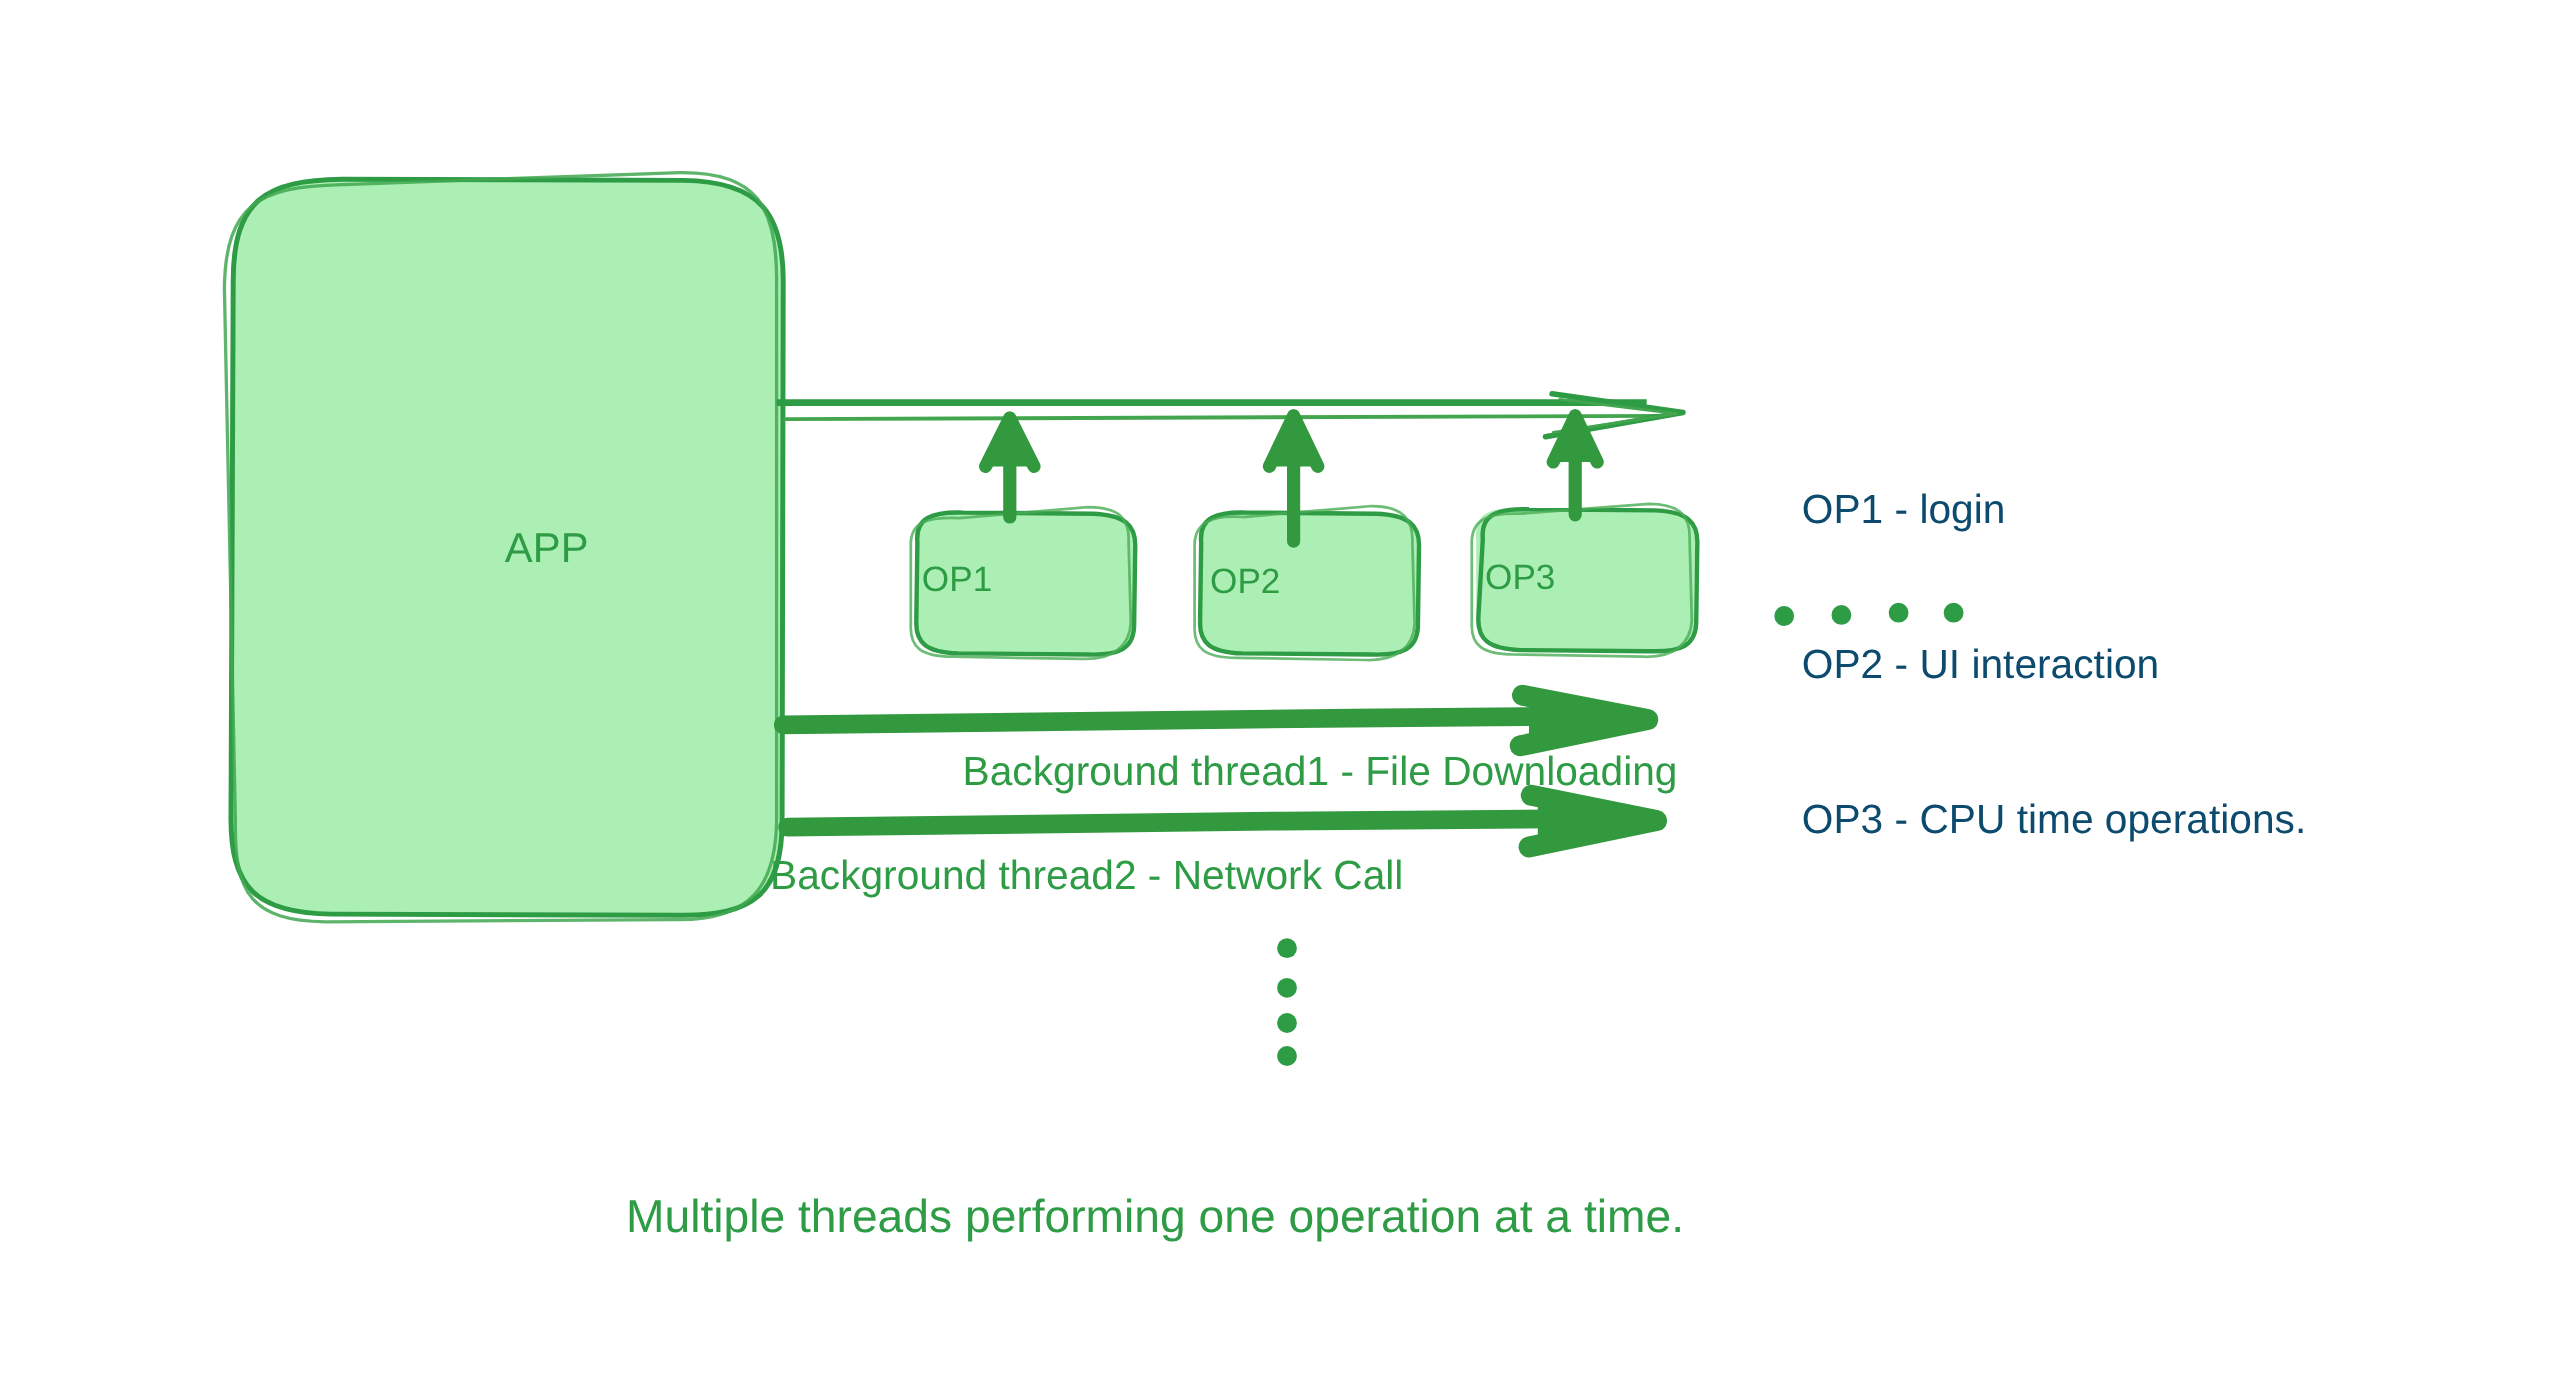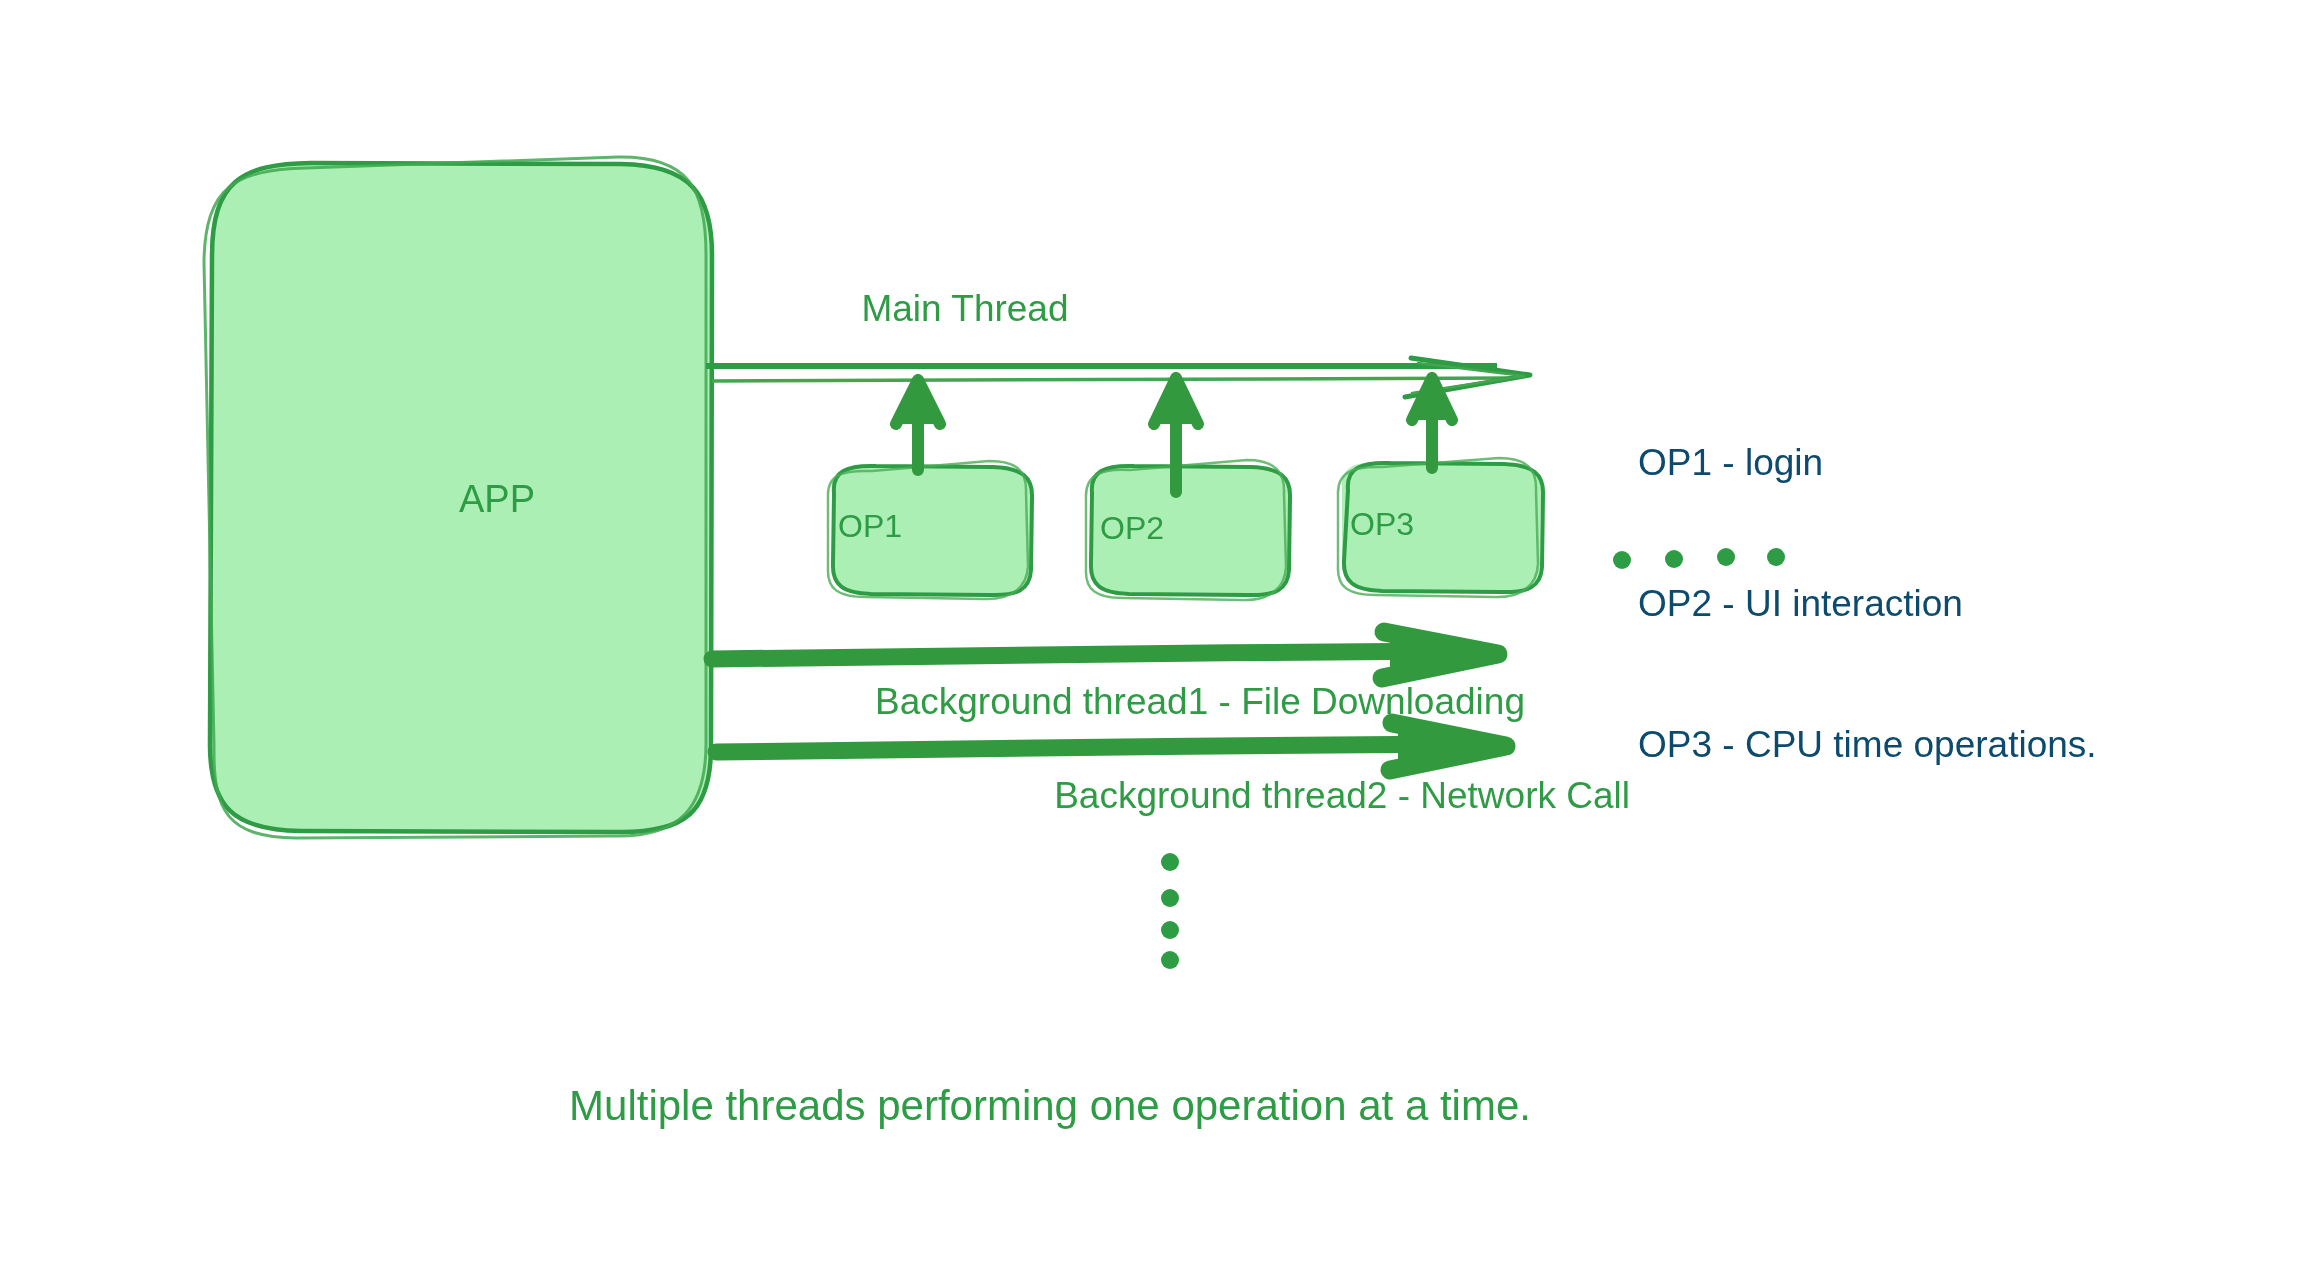"Main Thread" div.txt { html: <div>Main Thread</div> -> none }
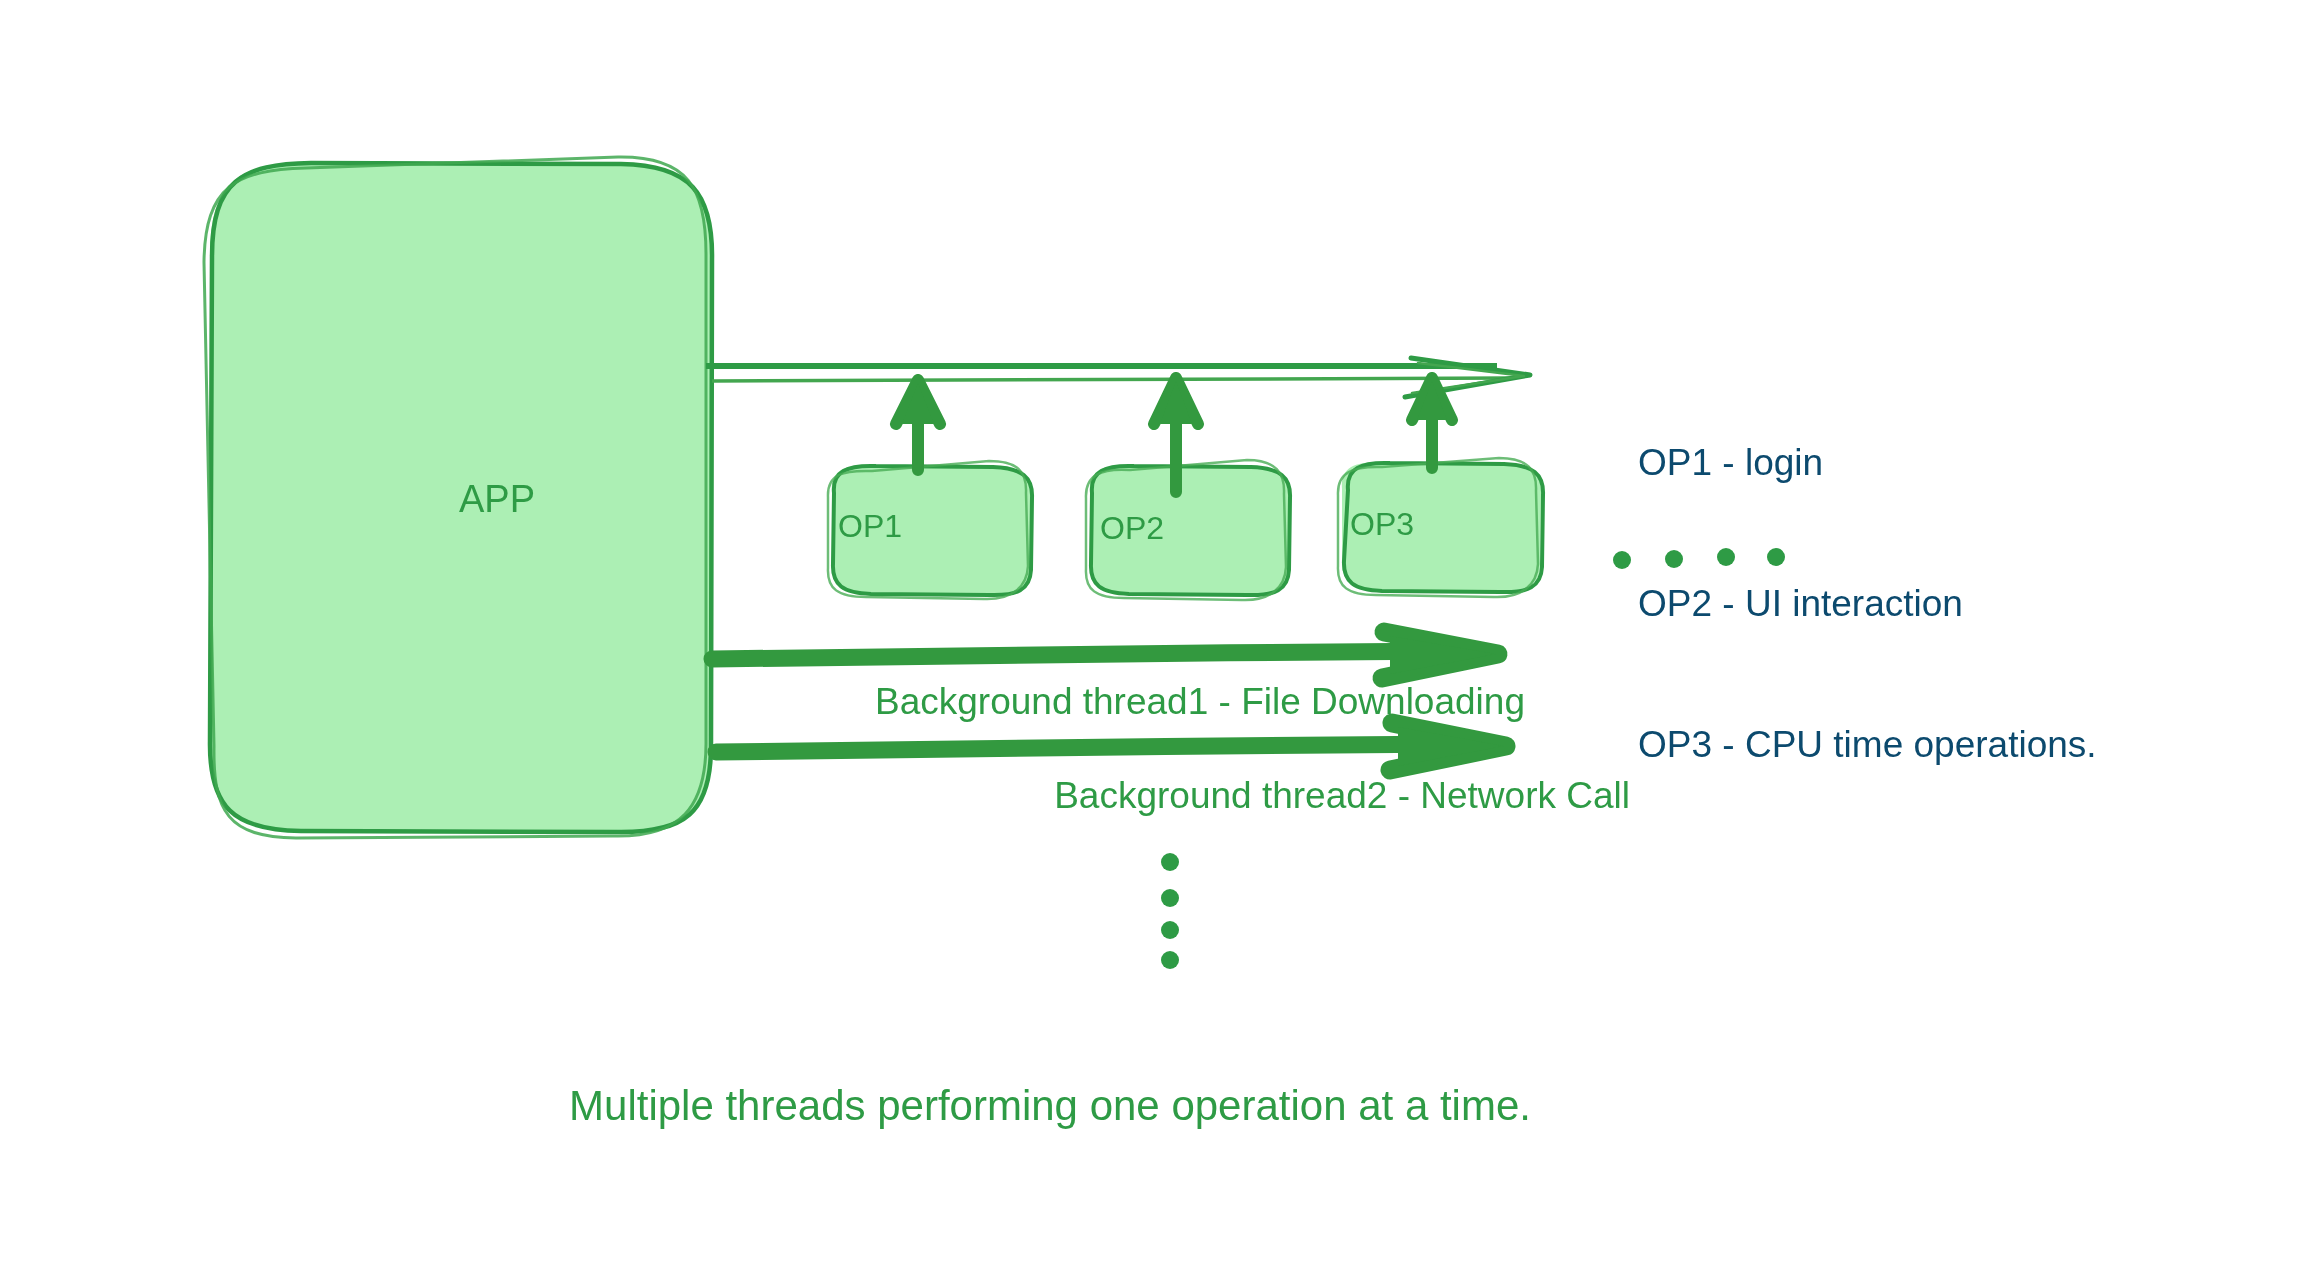"Background thread2 - Network Call" .bg2-label { text-align: right -> left }
